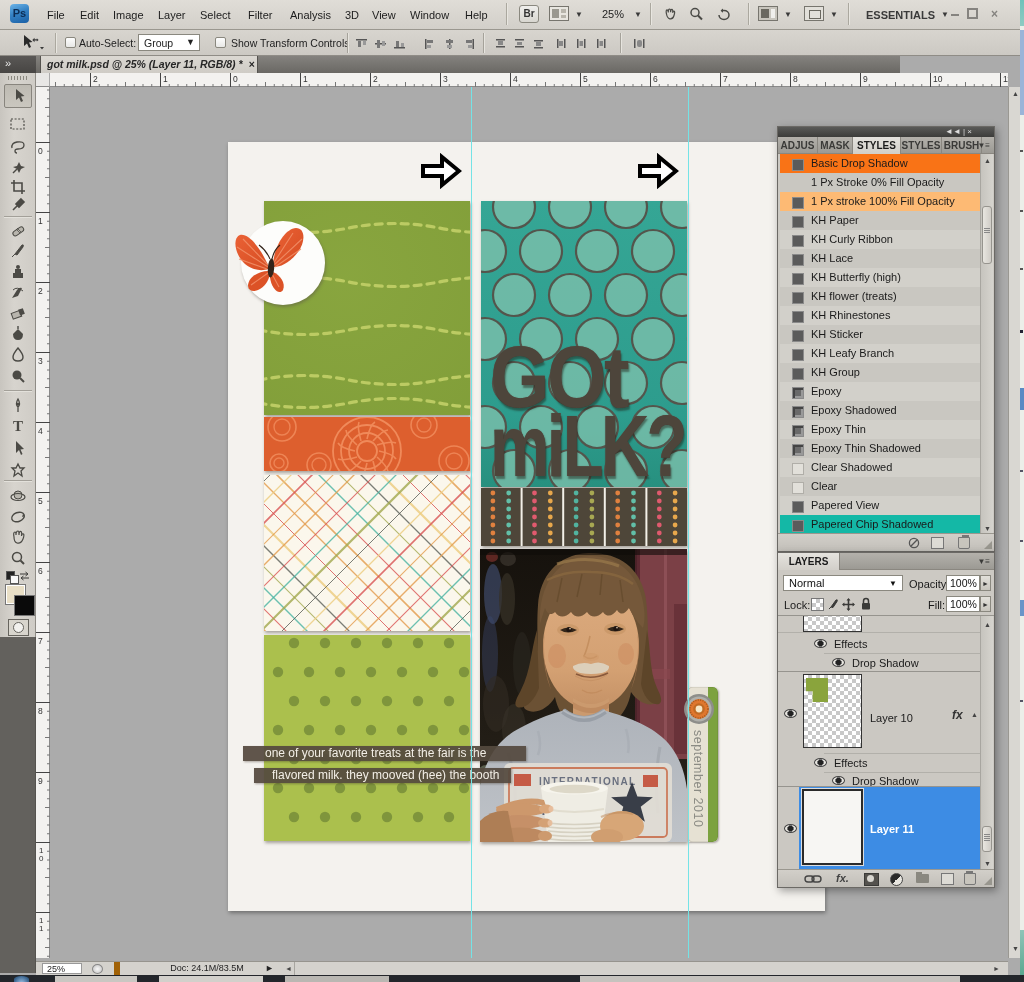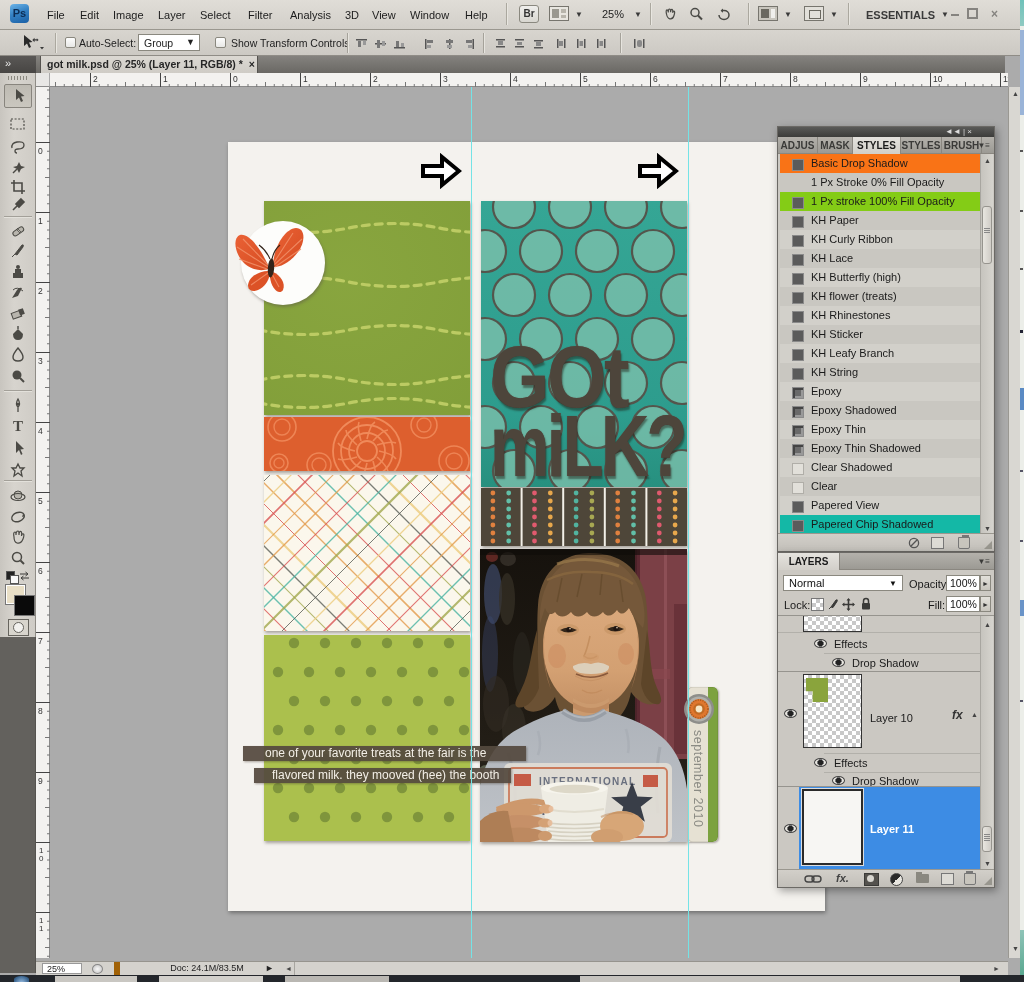"got milk.psd @ 25% (Layer" #tabbar { font-style: none -> italic; width: 1005px -> 900px }
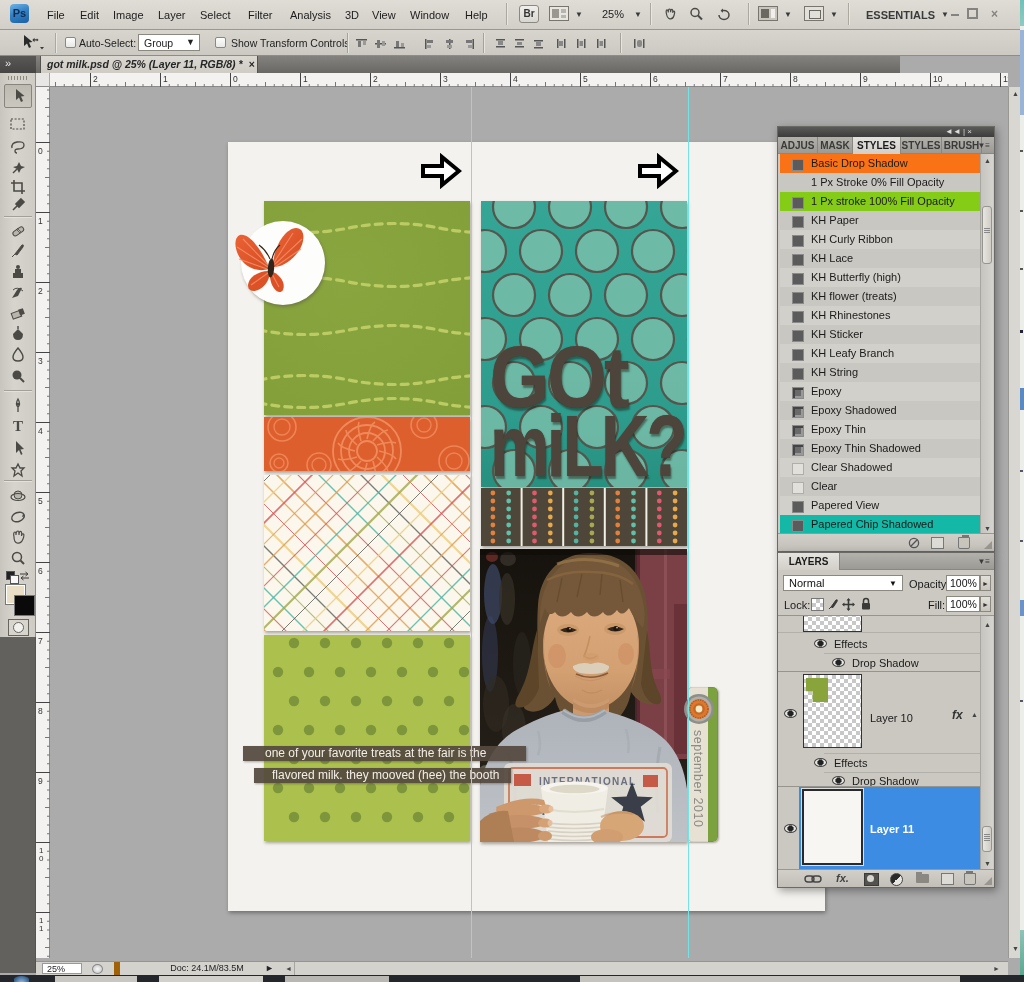"1 Px stroke 100% Fill" div.srow { background: #84cc16 -> #fdba74 }
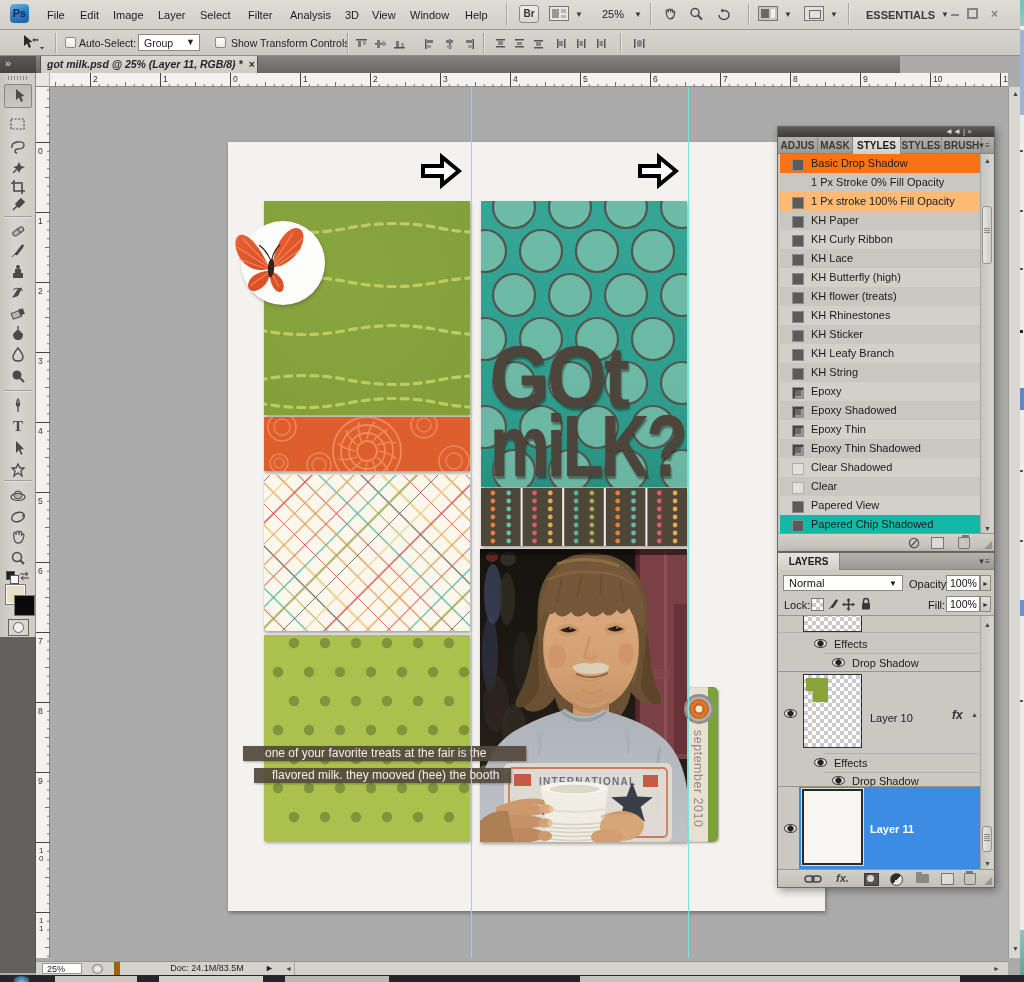"KH String" span.tx { text: String -> Group }
